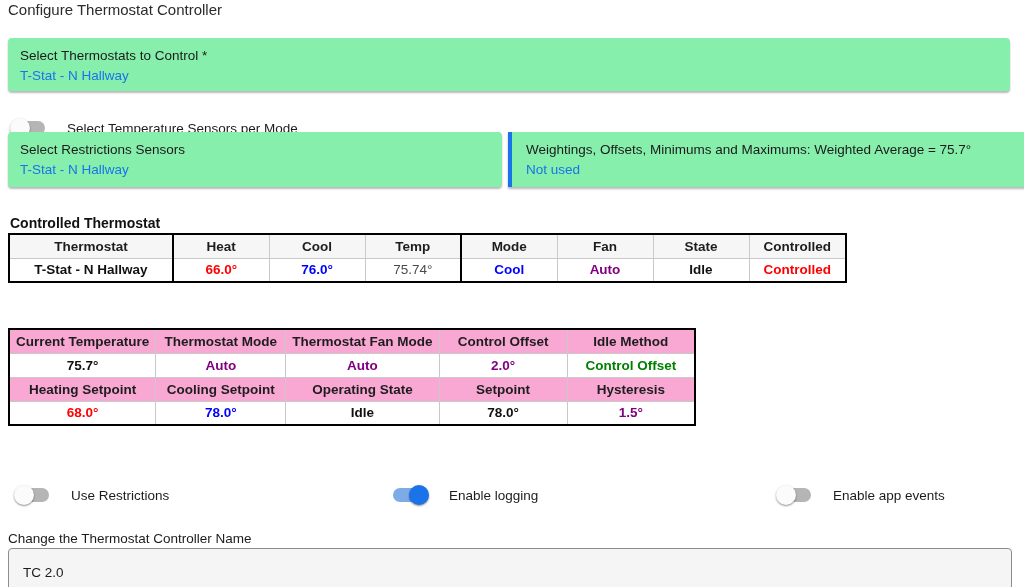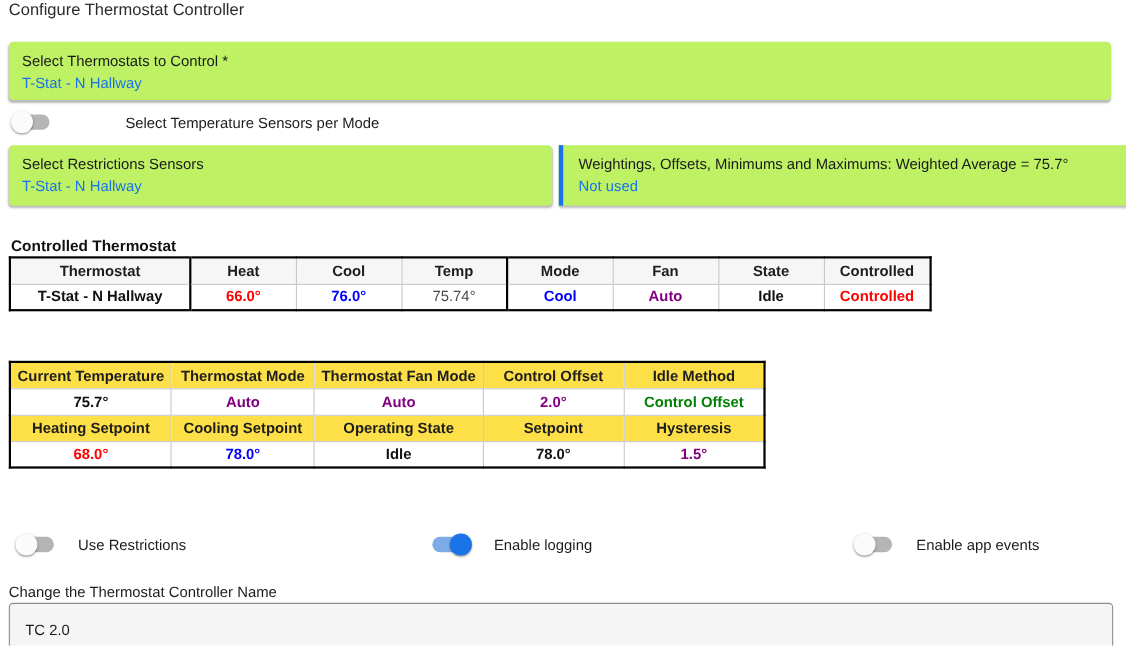"Select Thermostats to Control *" .gray-box { background: #bef264 -> #86efac }
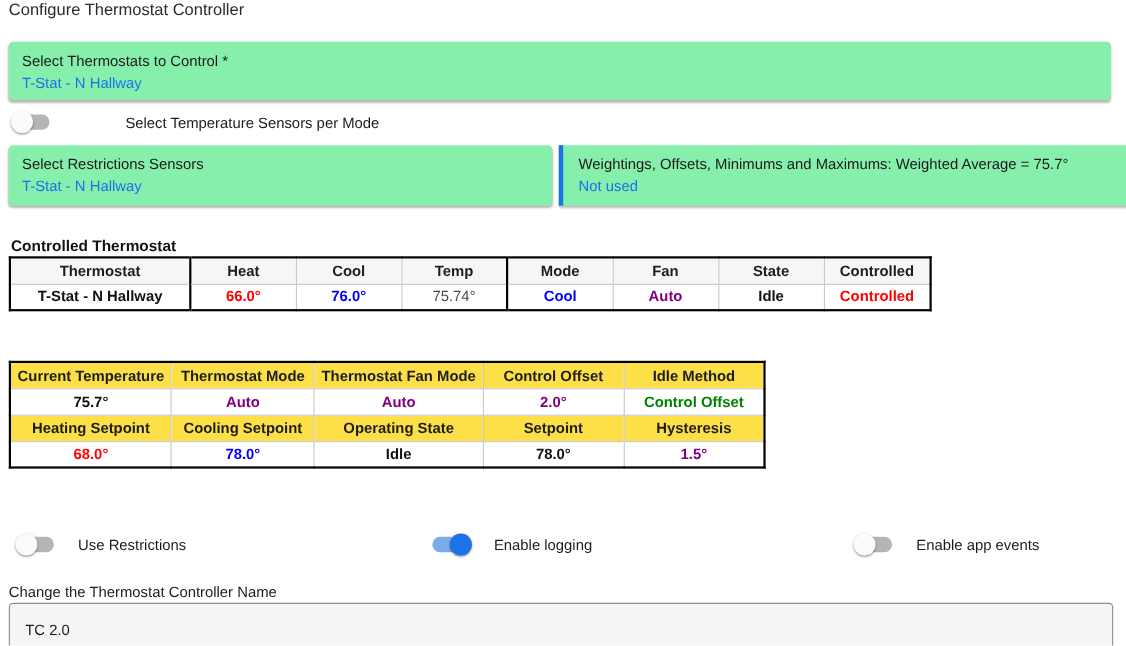"Select Temperature Sensors per Mode" div.toggle-row { gap: 47px -> none; top: 101px -> 118px }
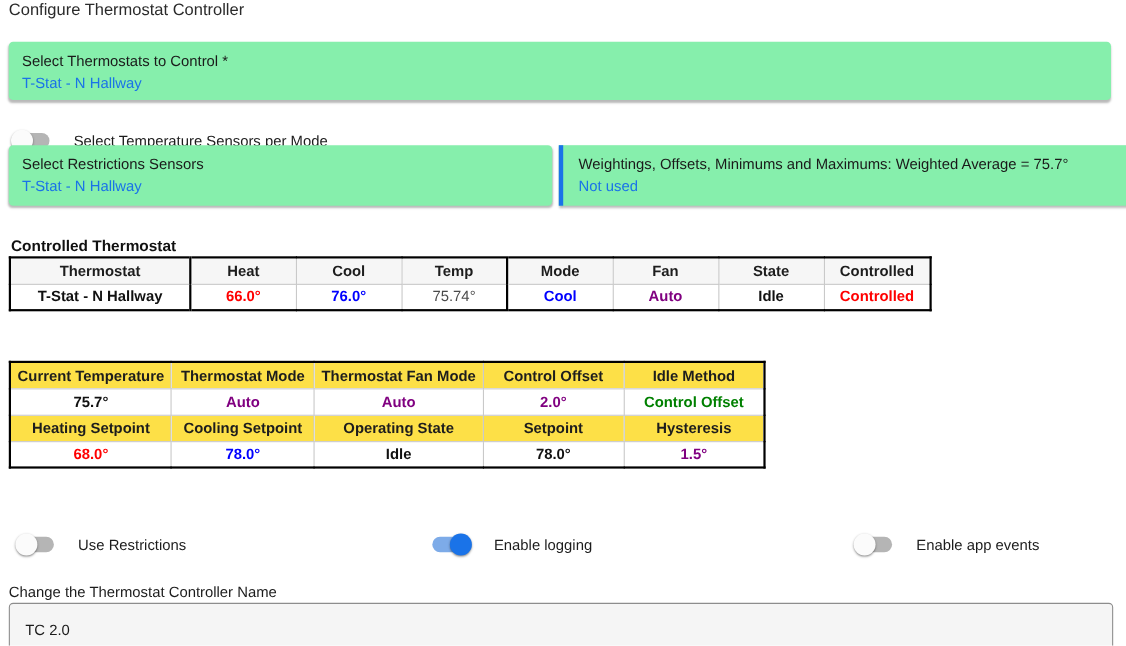"Current Temperature" table.t2 th { background: #fde047 -> #f9a8d4 }
